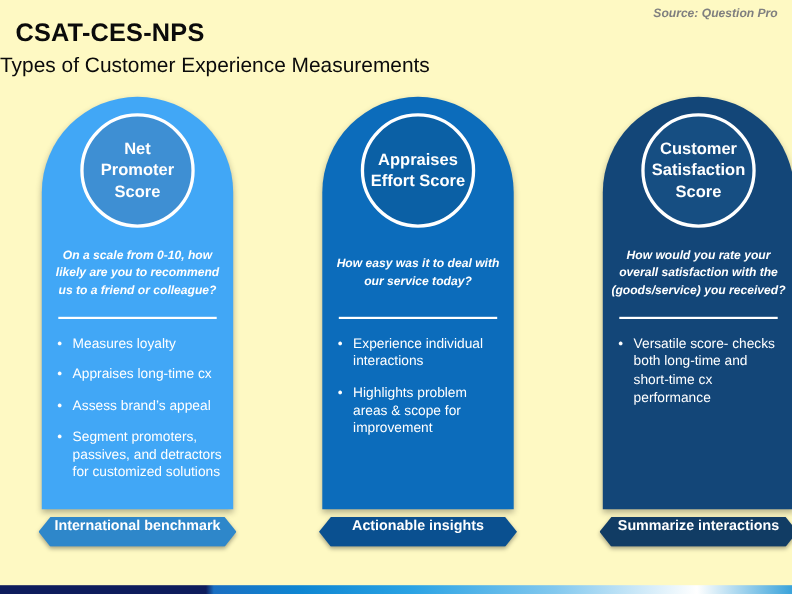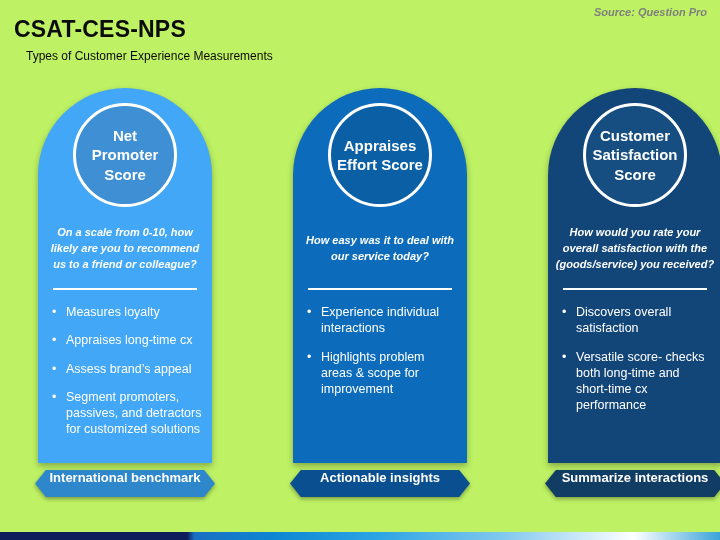"Source: Question Pro" .slide { background: #bef264 -> #fef9c3 }
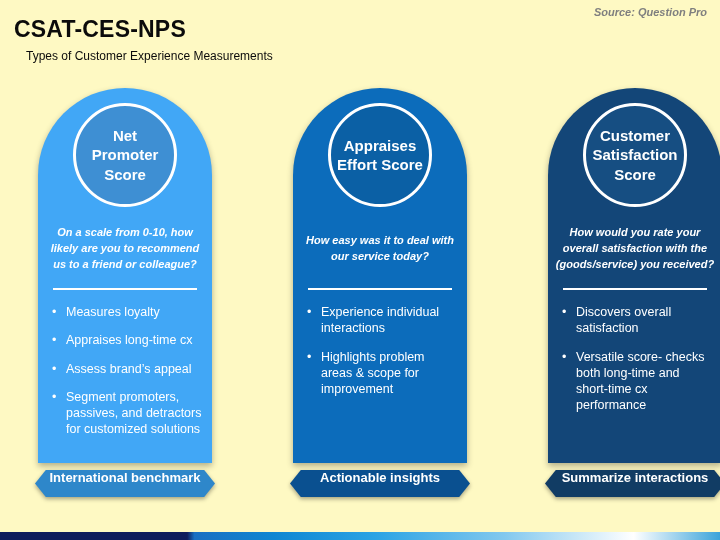"Types of Customer Experience" .page-subtitle { font-size: 12px -> 19px; left: 26px -> 0 }
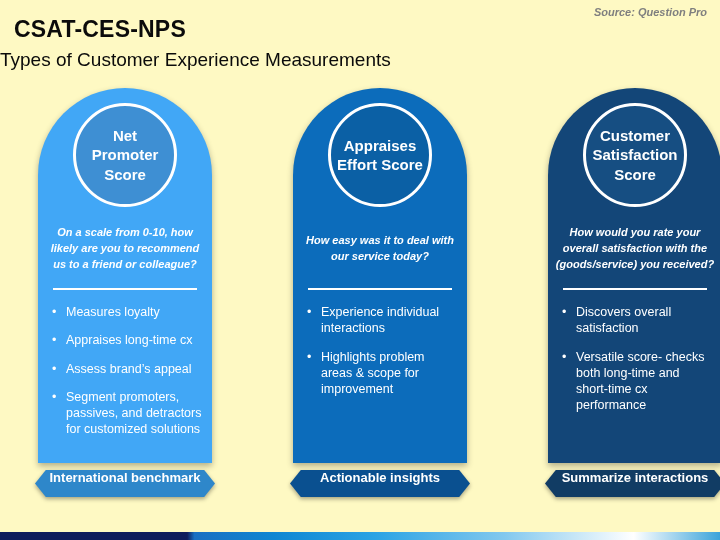"Discovers overall satisfaction" li { html: <li>Discovers overall satisfaction</li> -> none }
